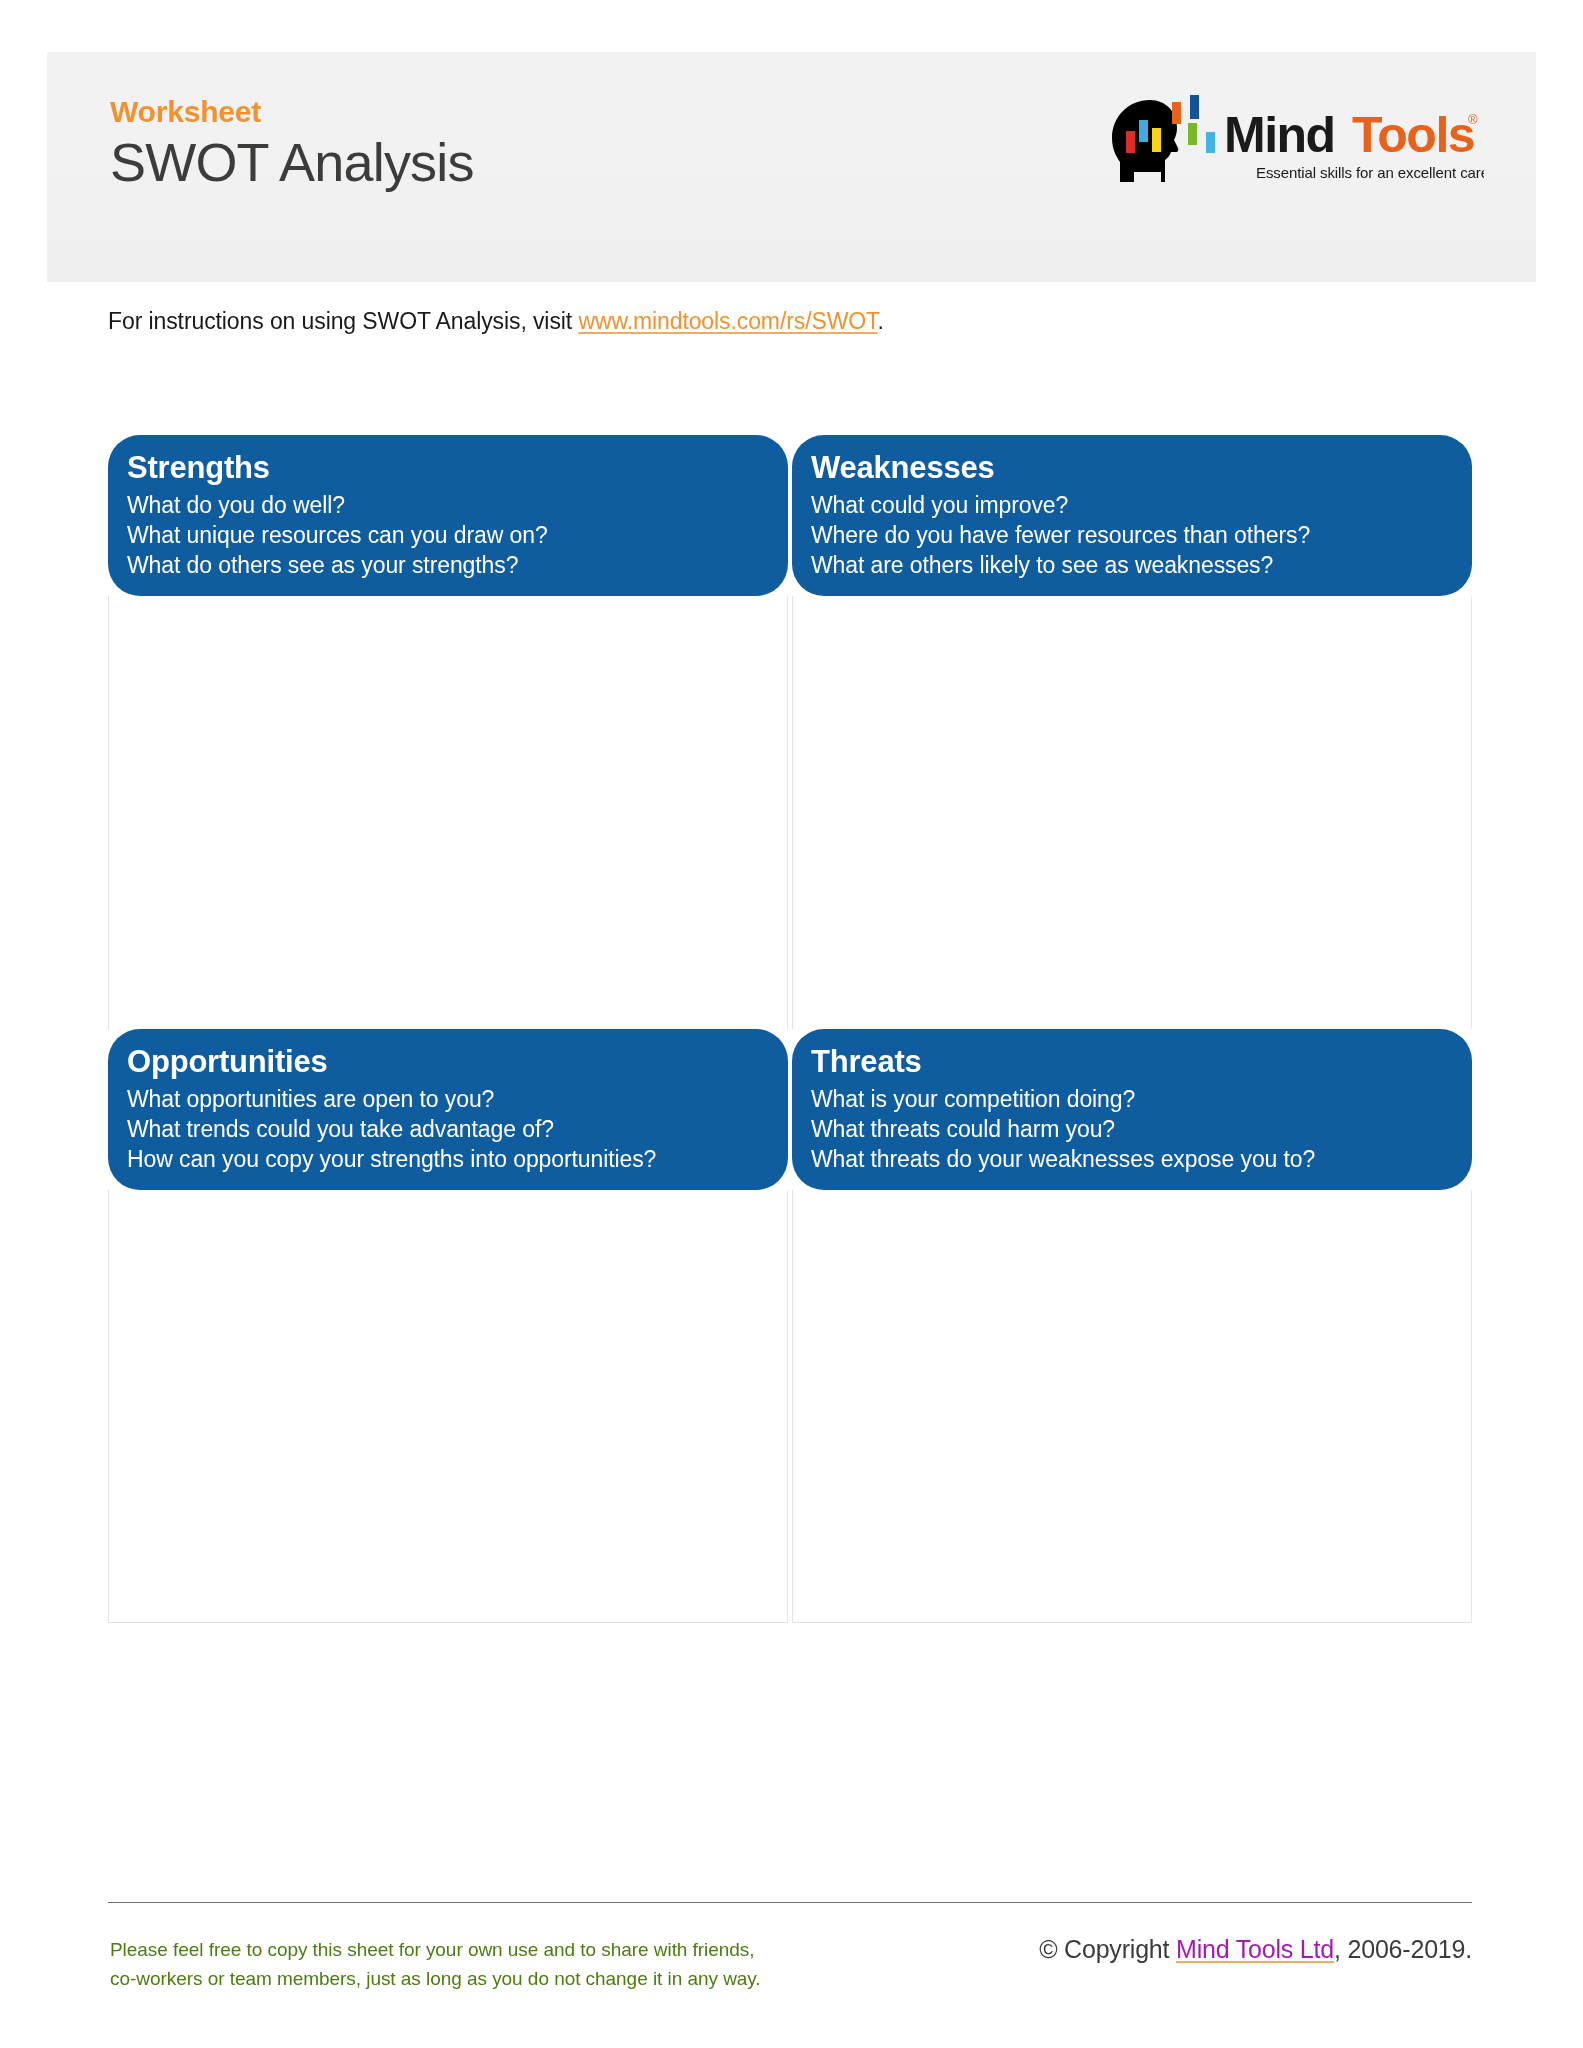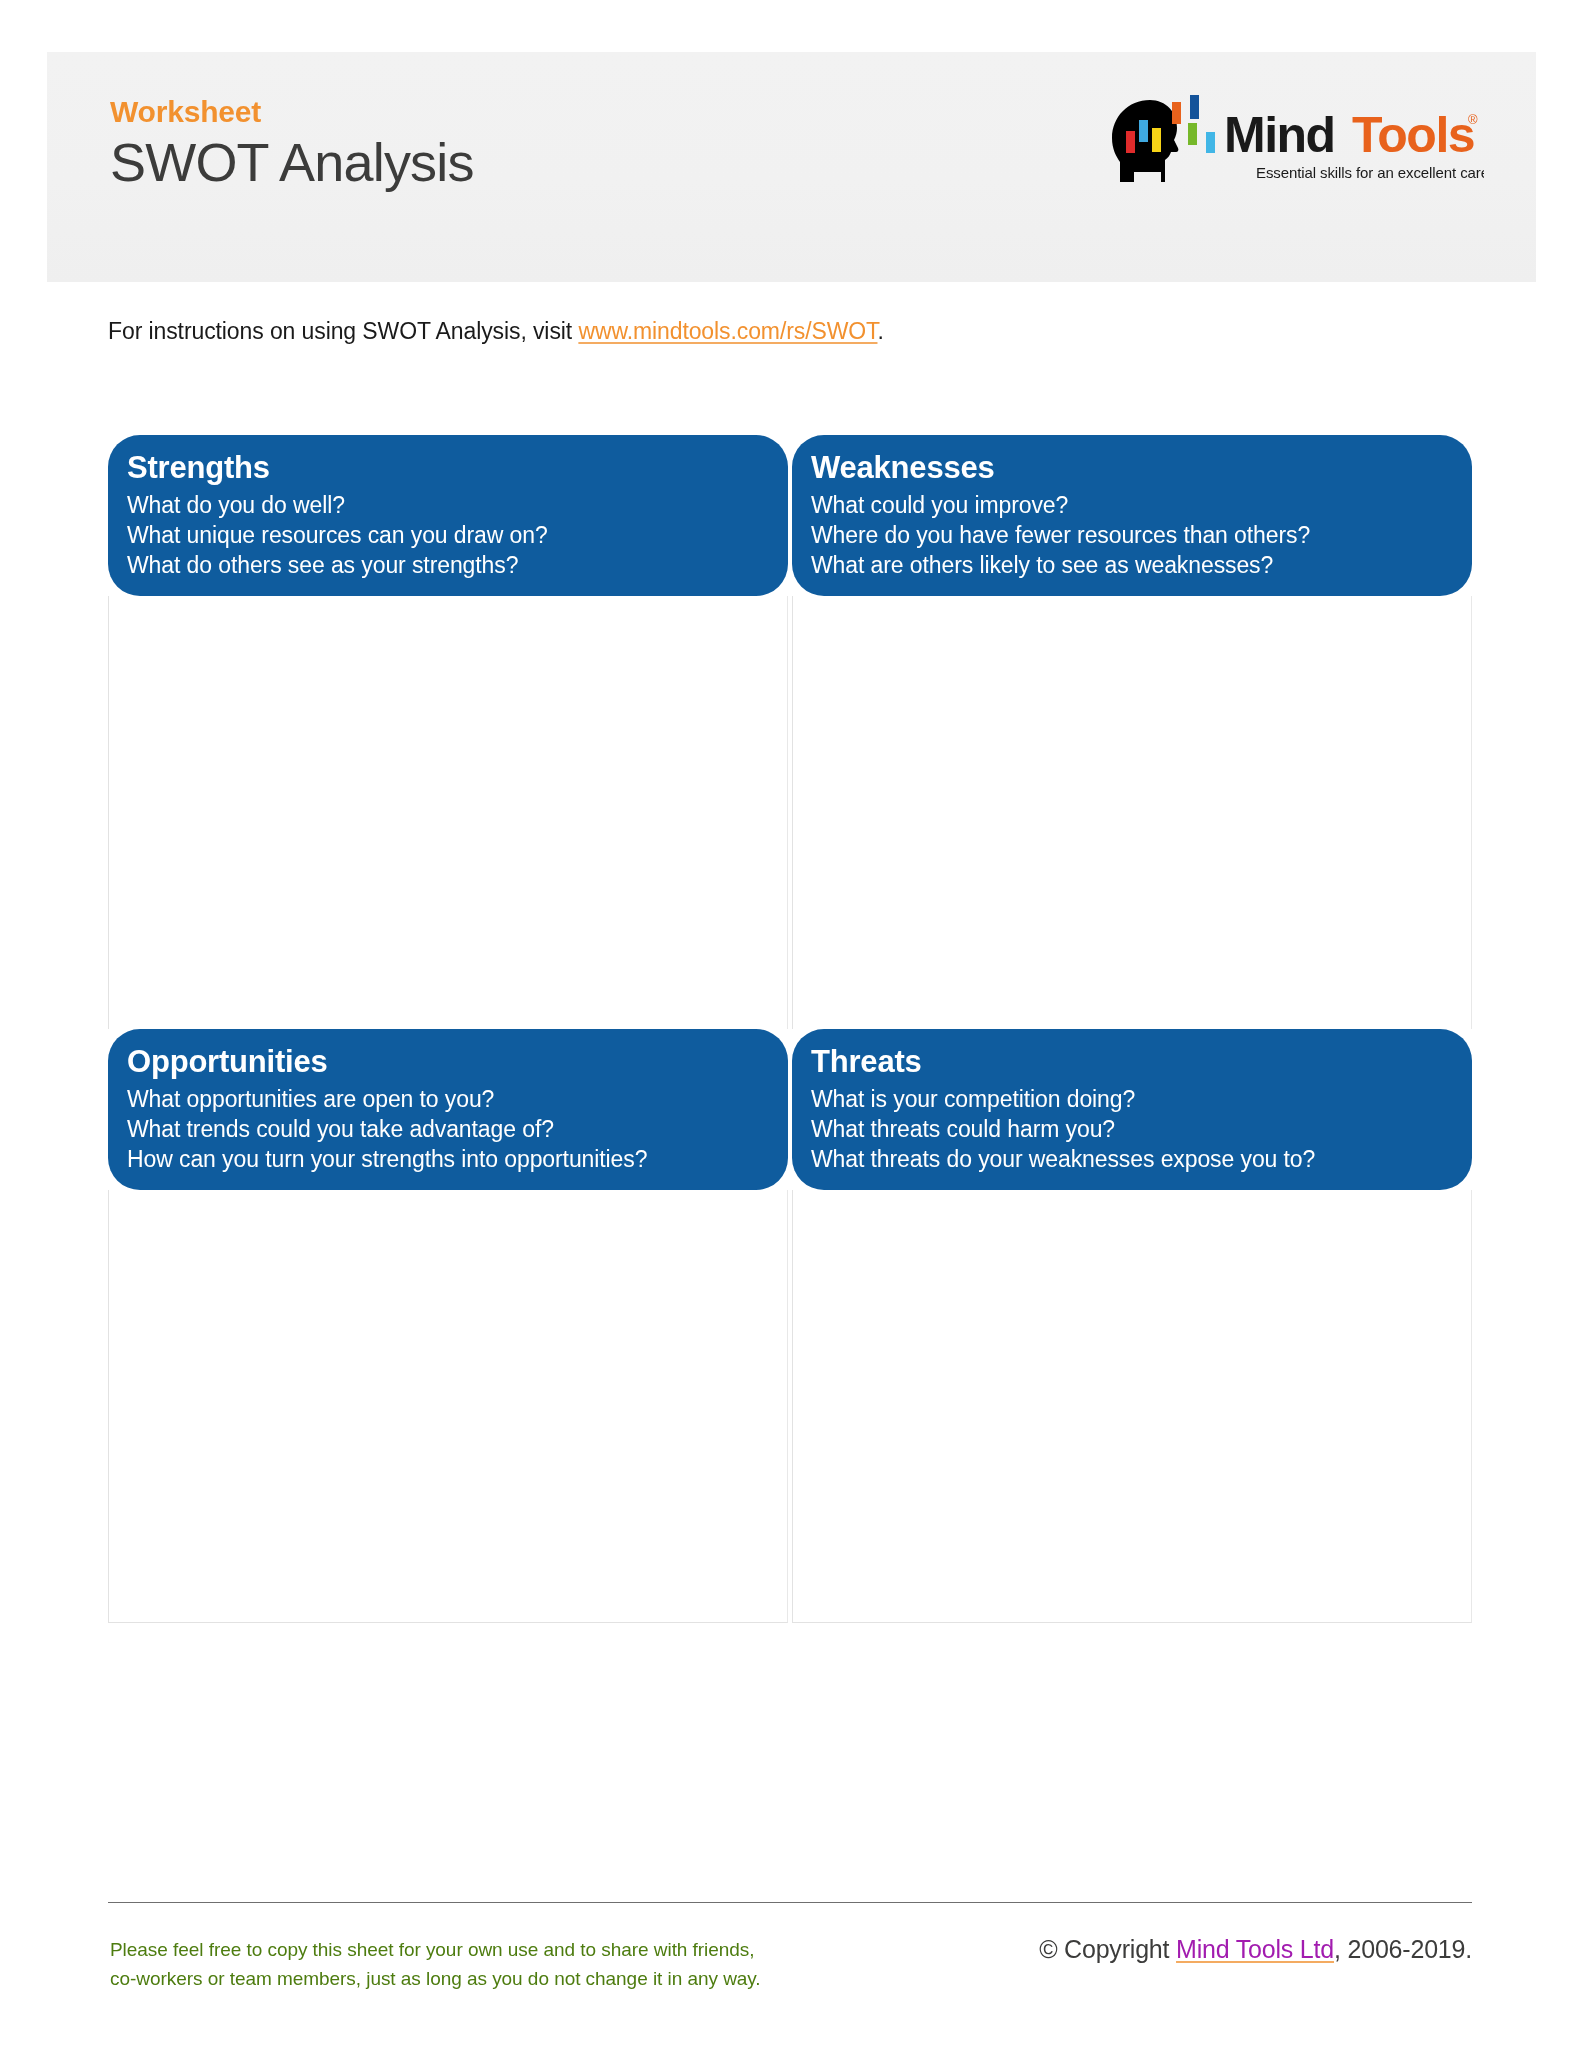"For instructions on using SWOT" .instructions { top: 318px -> 308px }
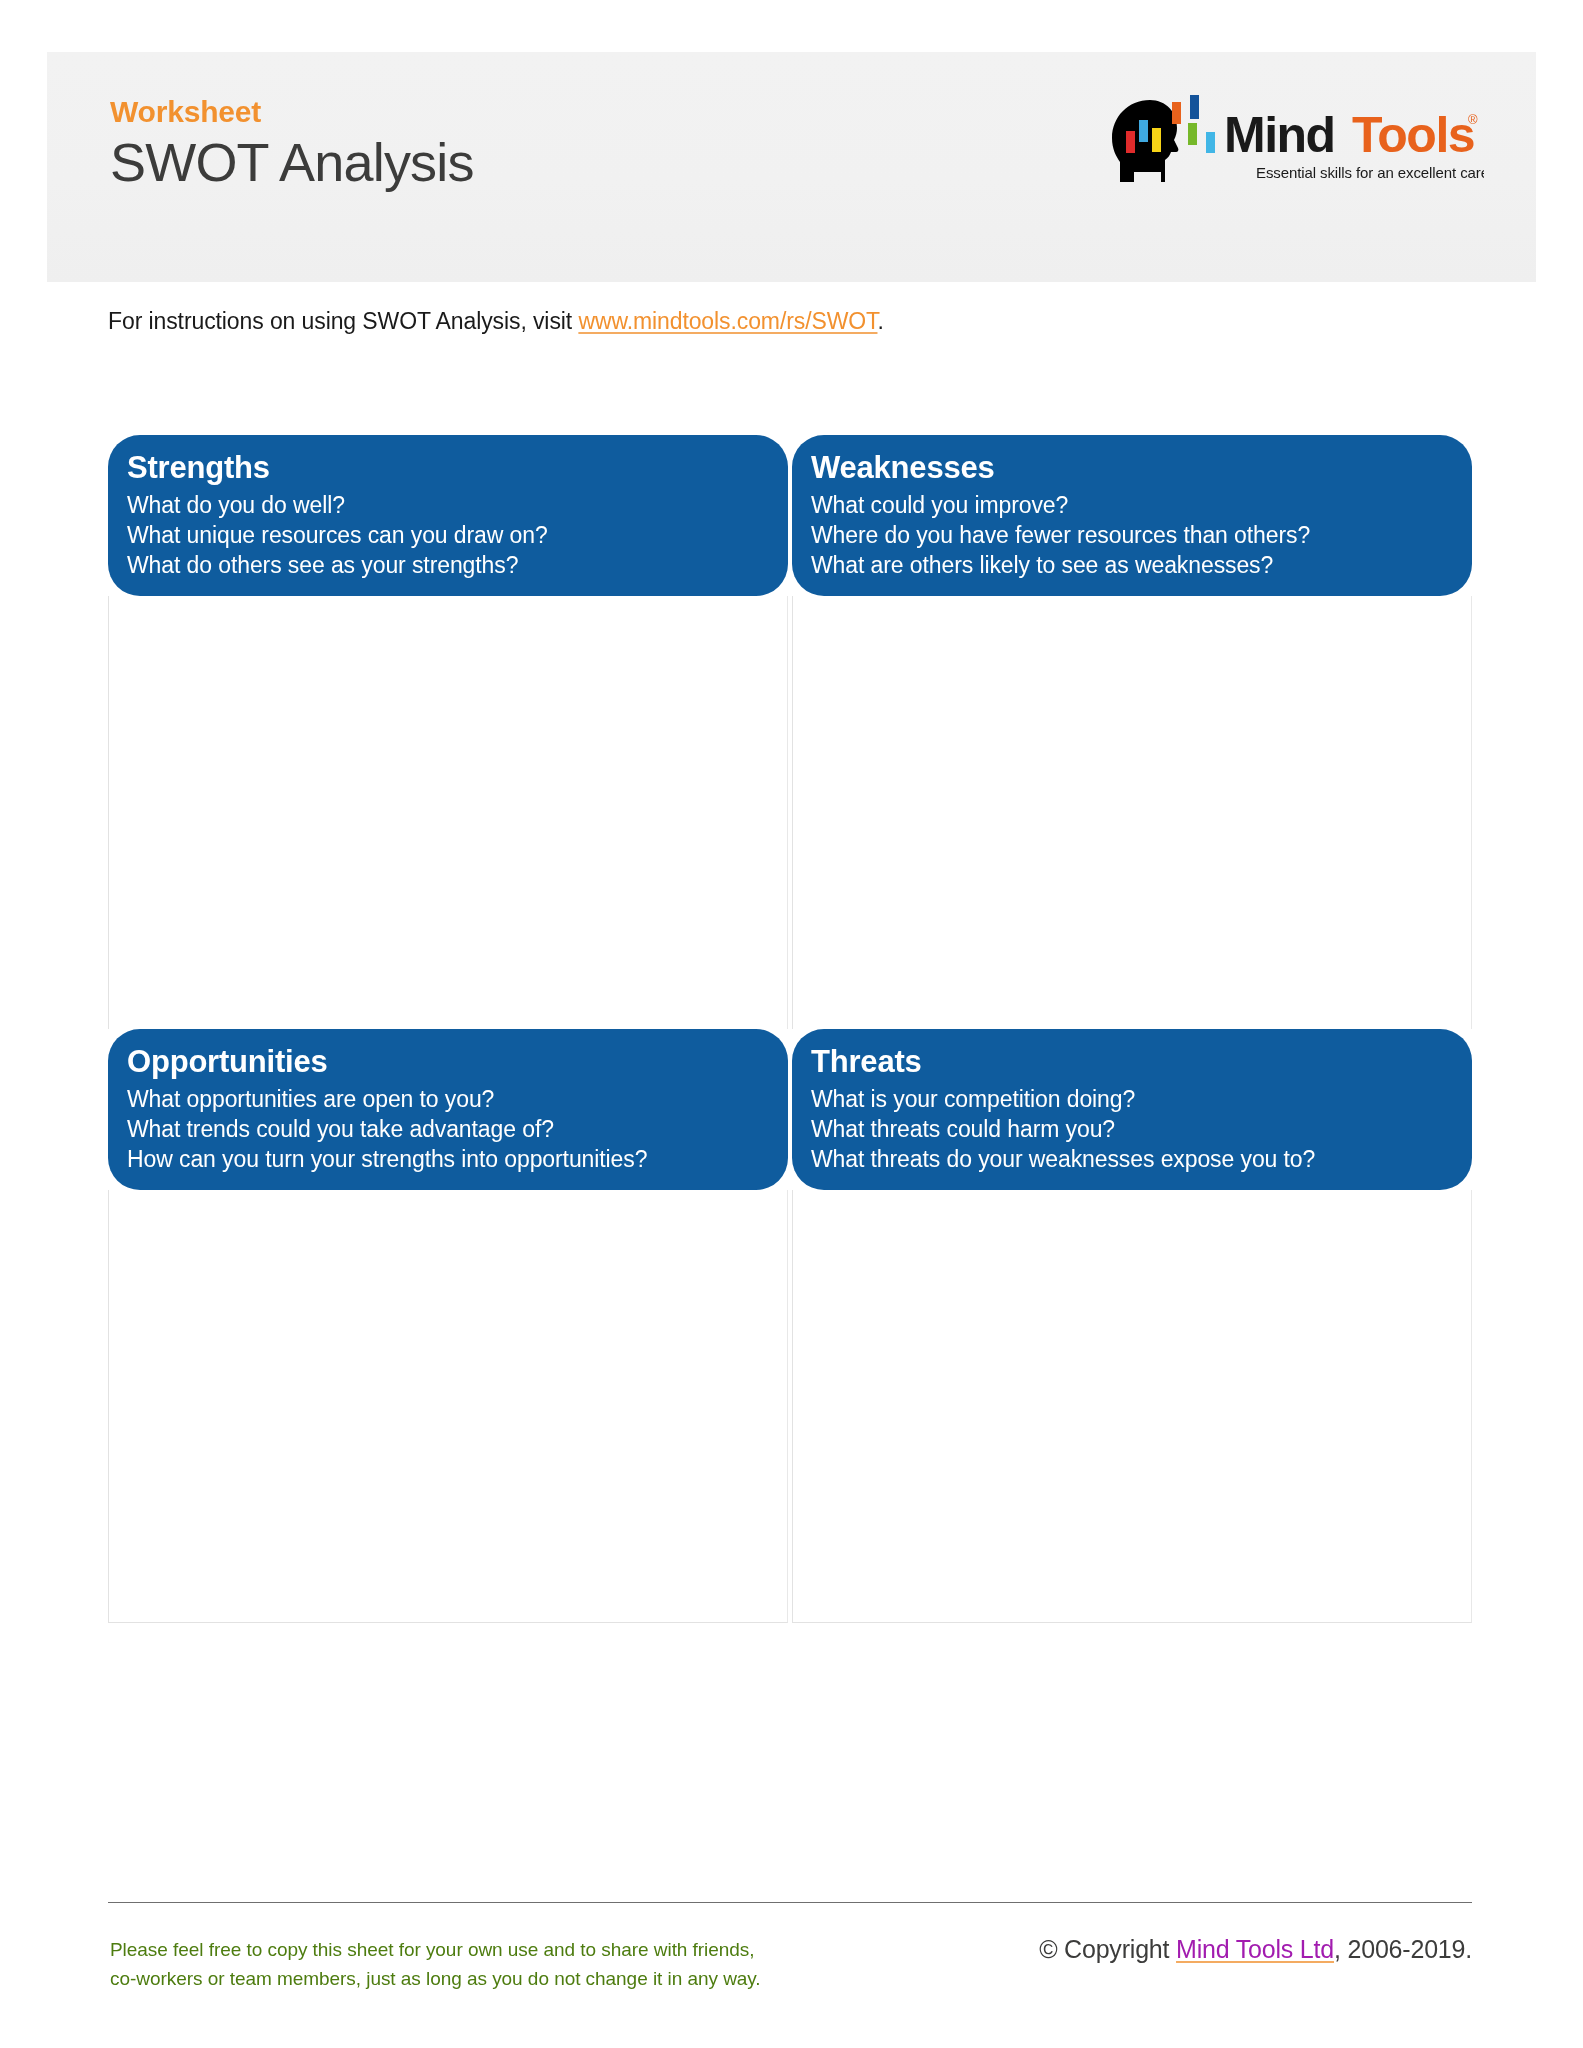"How can you turn your" div.quad-prompt { text: turn -> copy }
